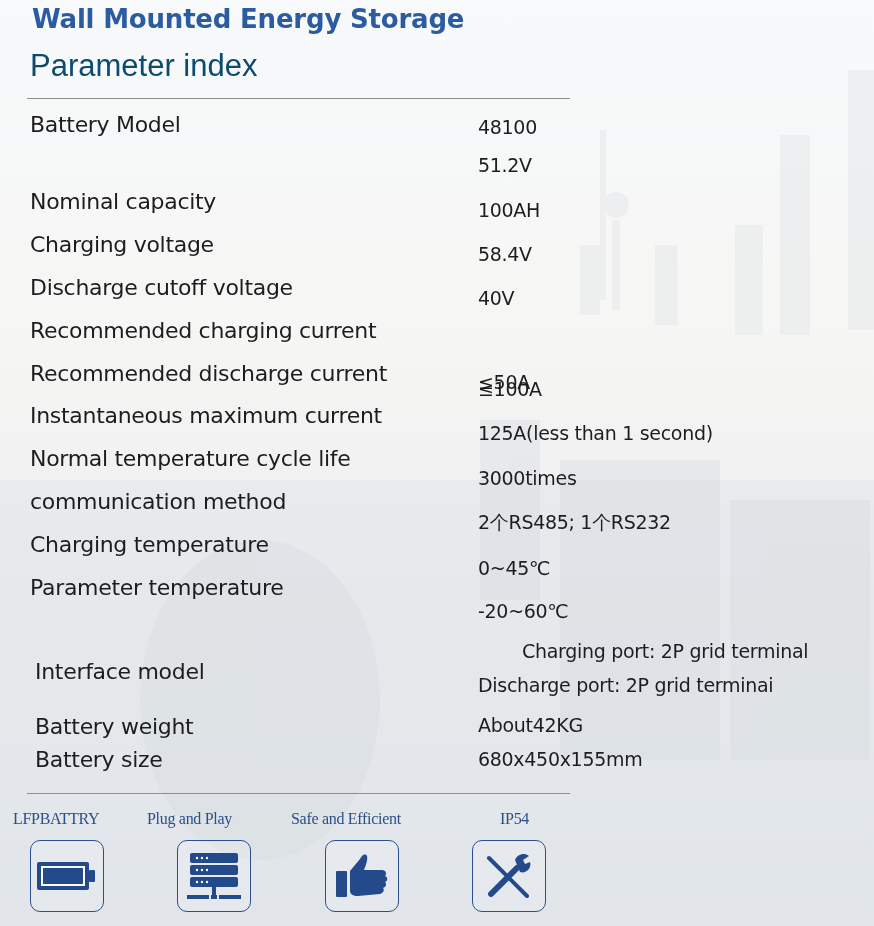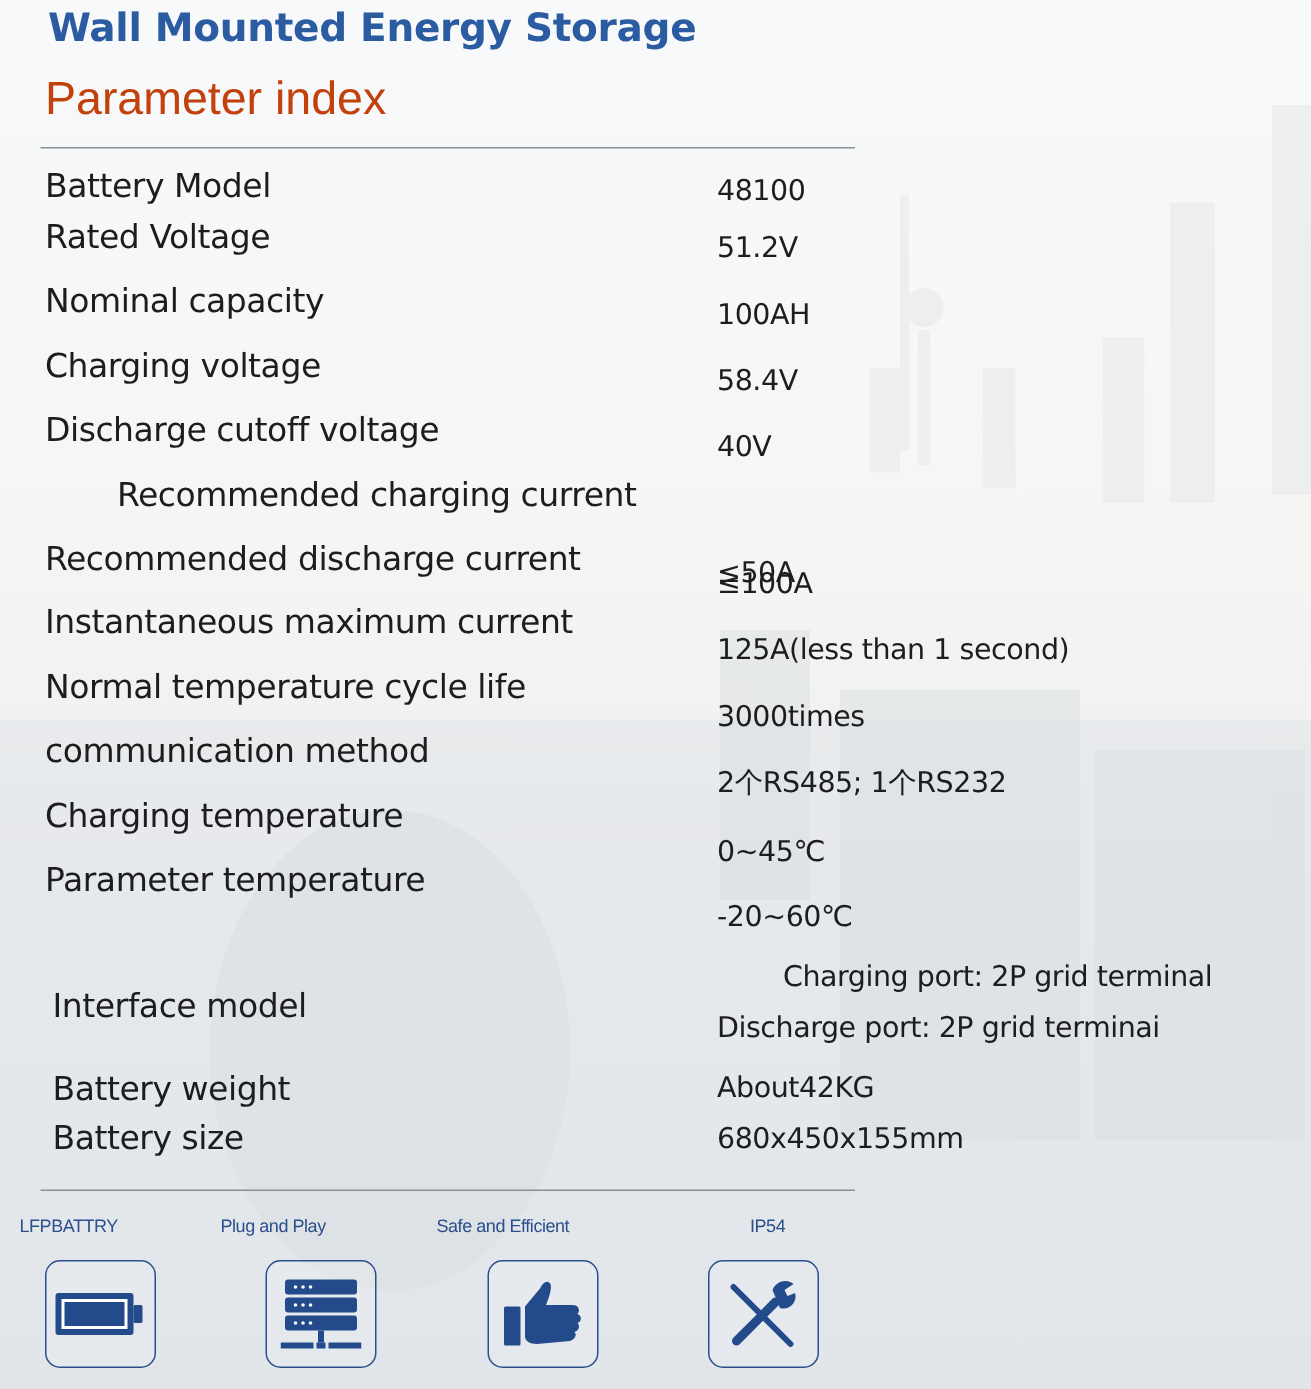"Parameter index" .subtitle { color: #c2410c -> #0c4a6e }
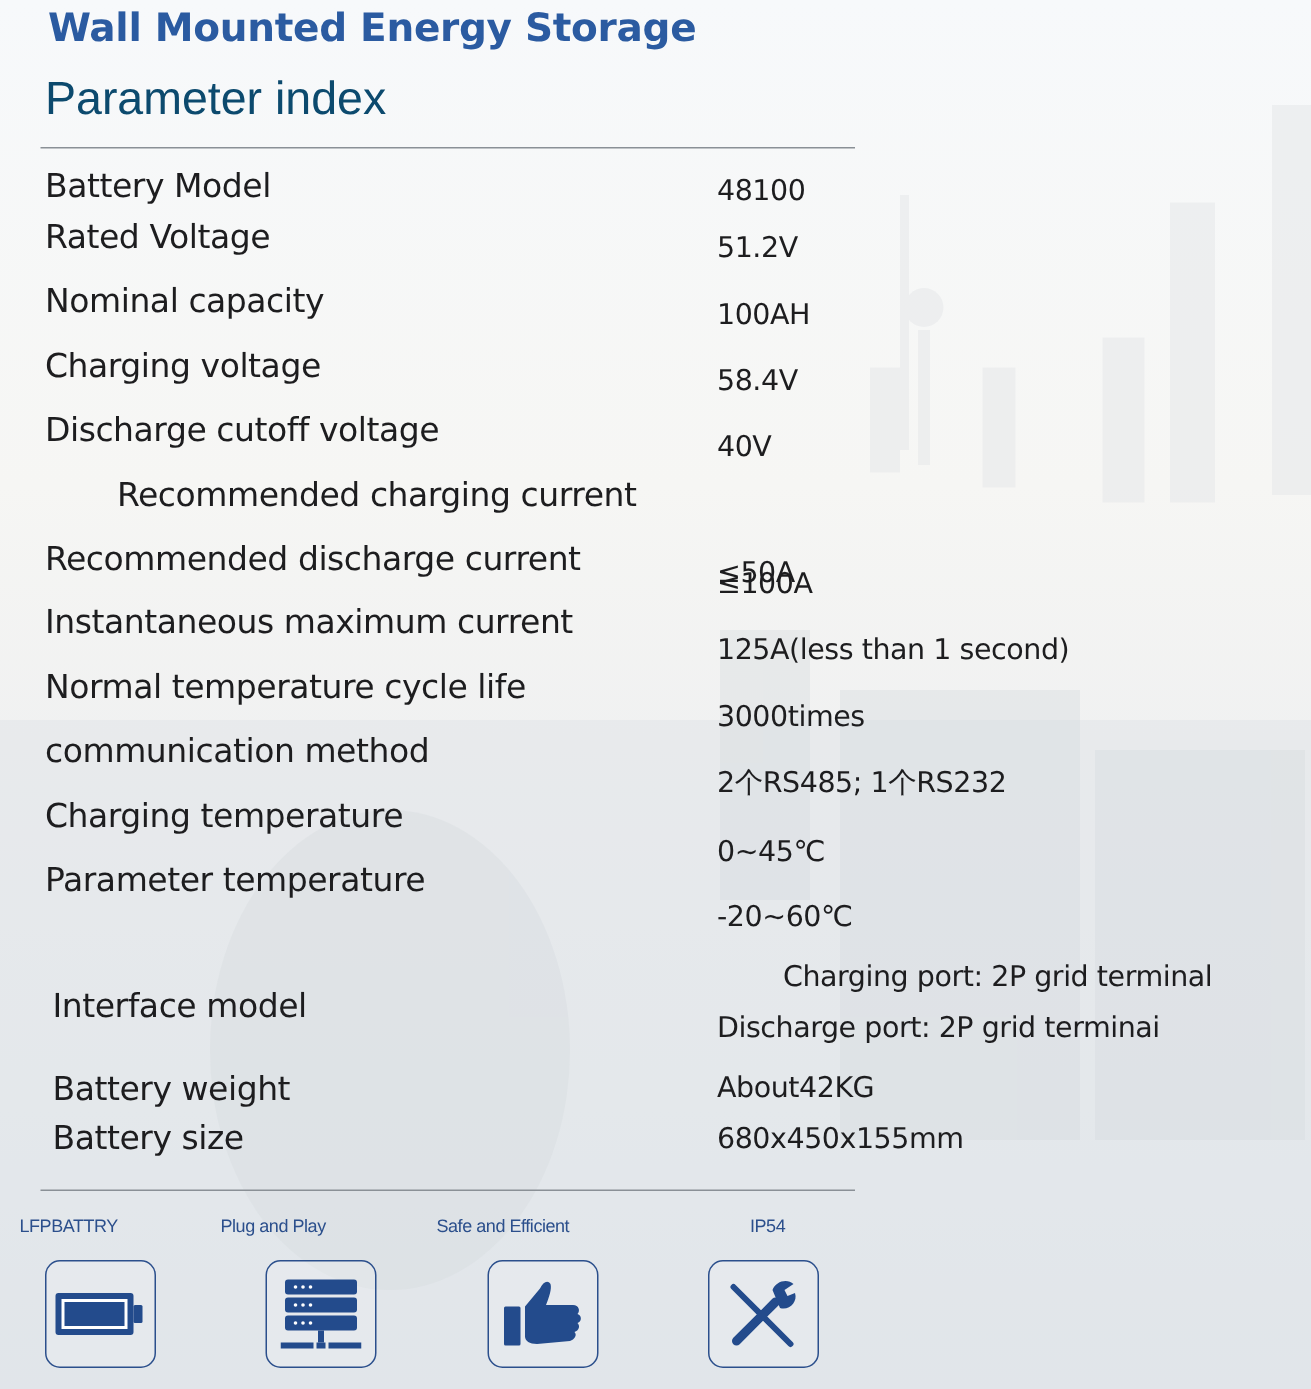"Rated Voltage" div.lbl { html: <div>Rated Voltage</div> -> none }
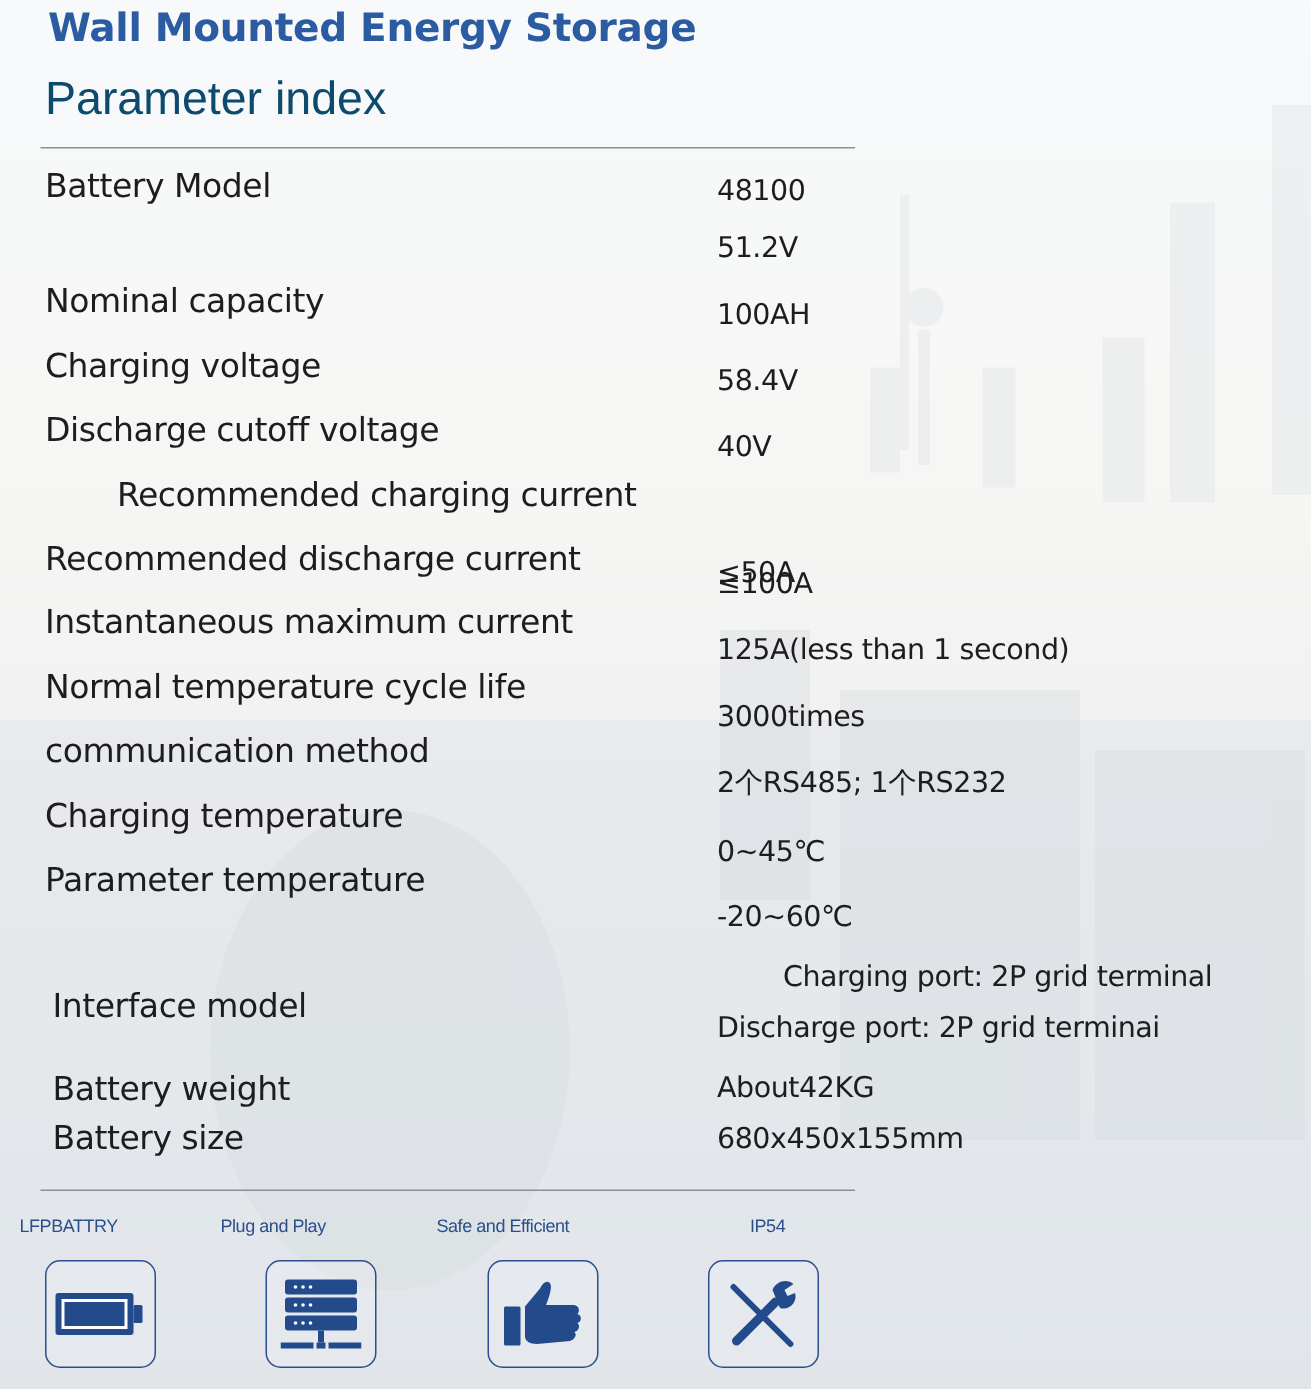"Recommended charging current" div.lbl { margin-left: 48px -> none }
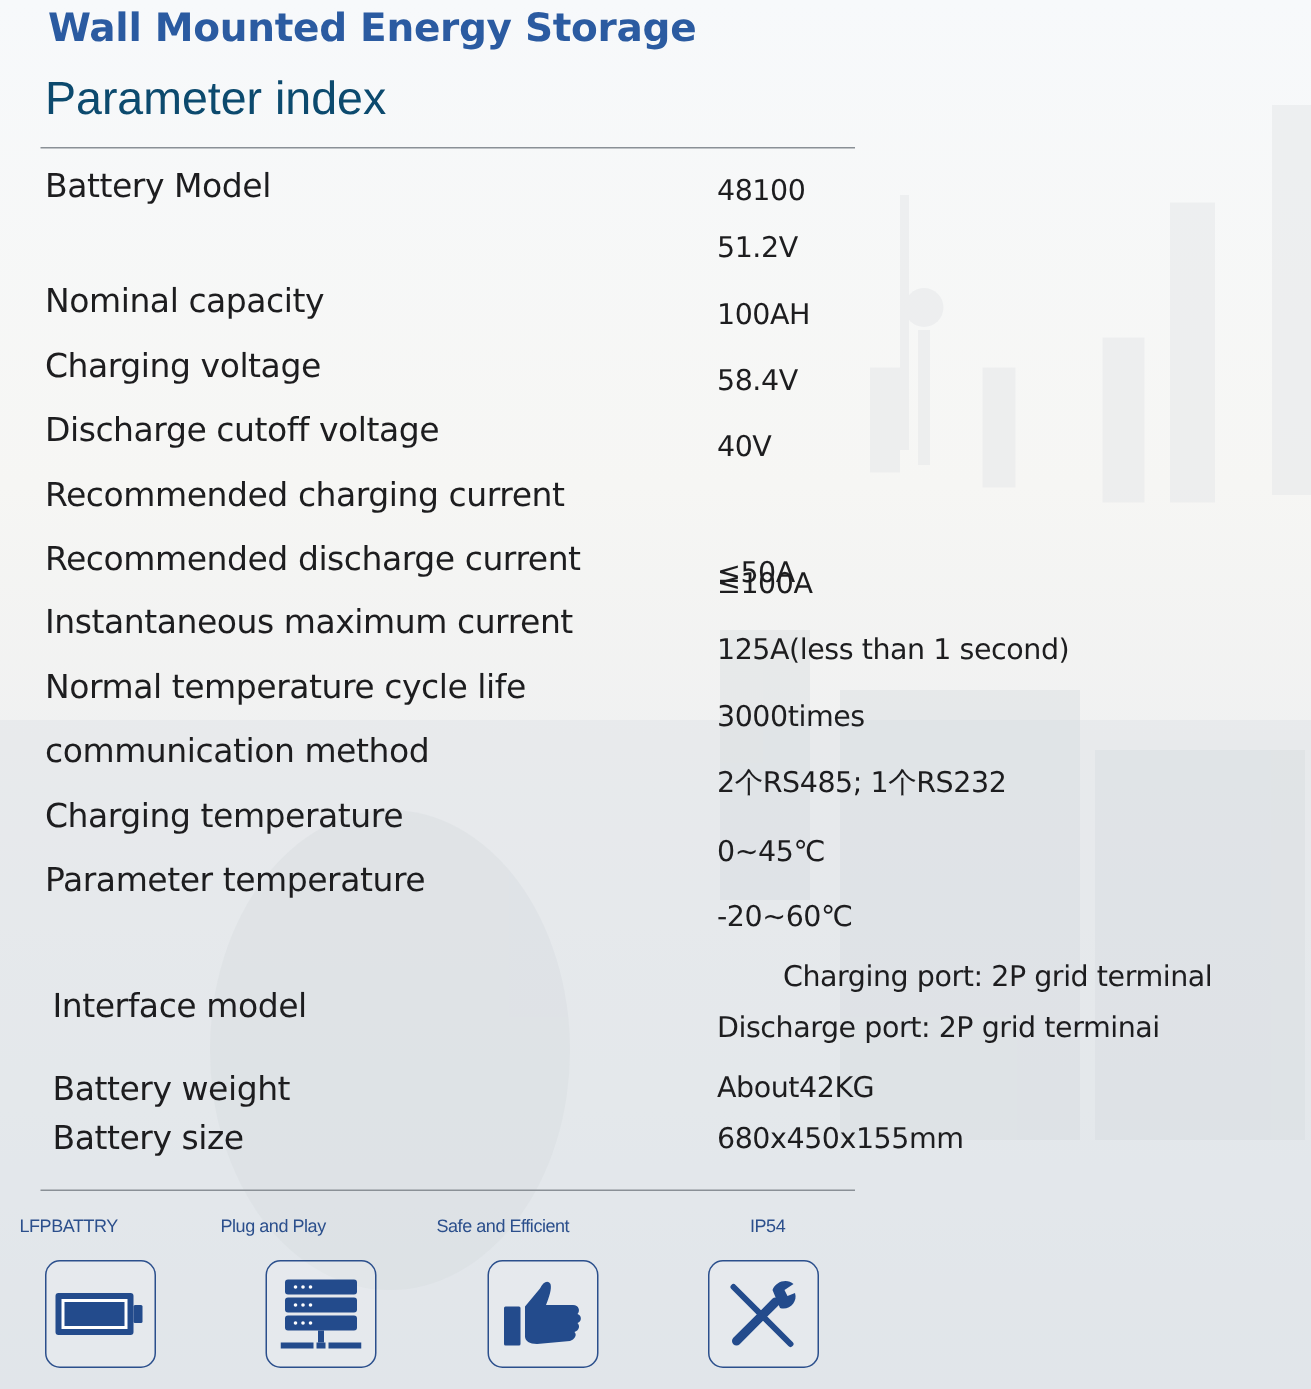"LFPBATTRY" .feat-label { font-family: Liberation Sans, sans-serif -> Liberation Serif, serif; font-size: 12px -> 16px }
